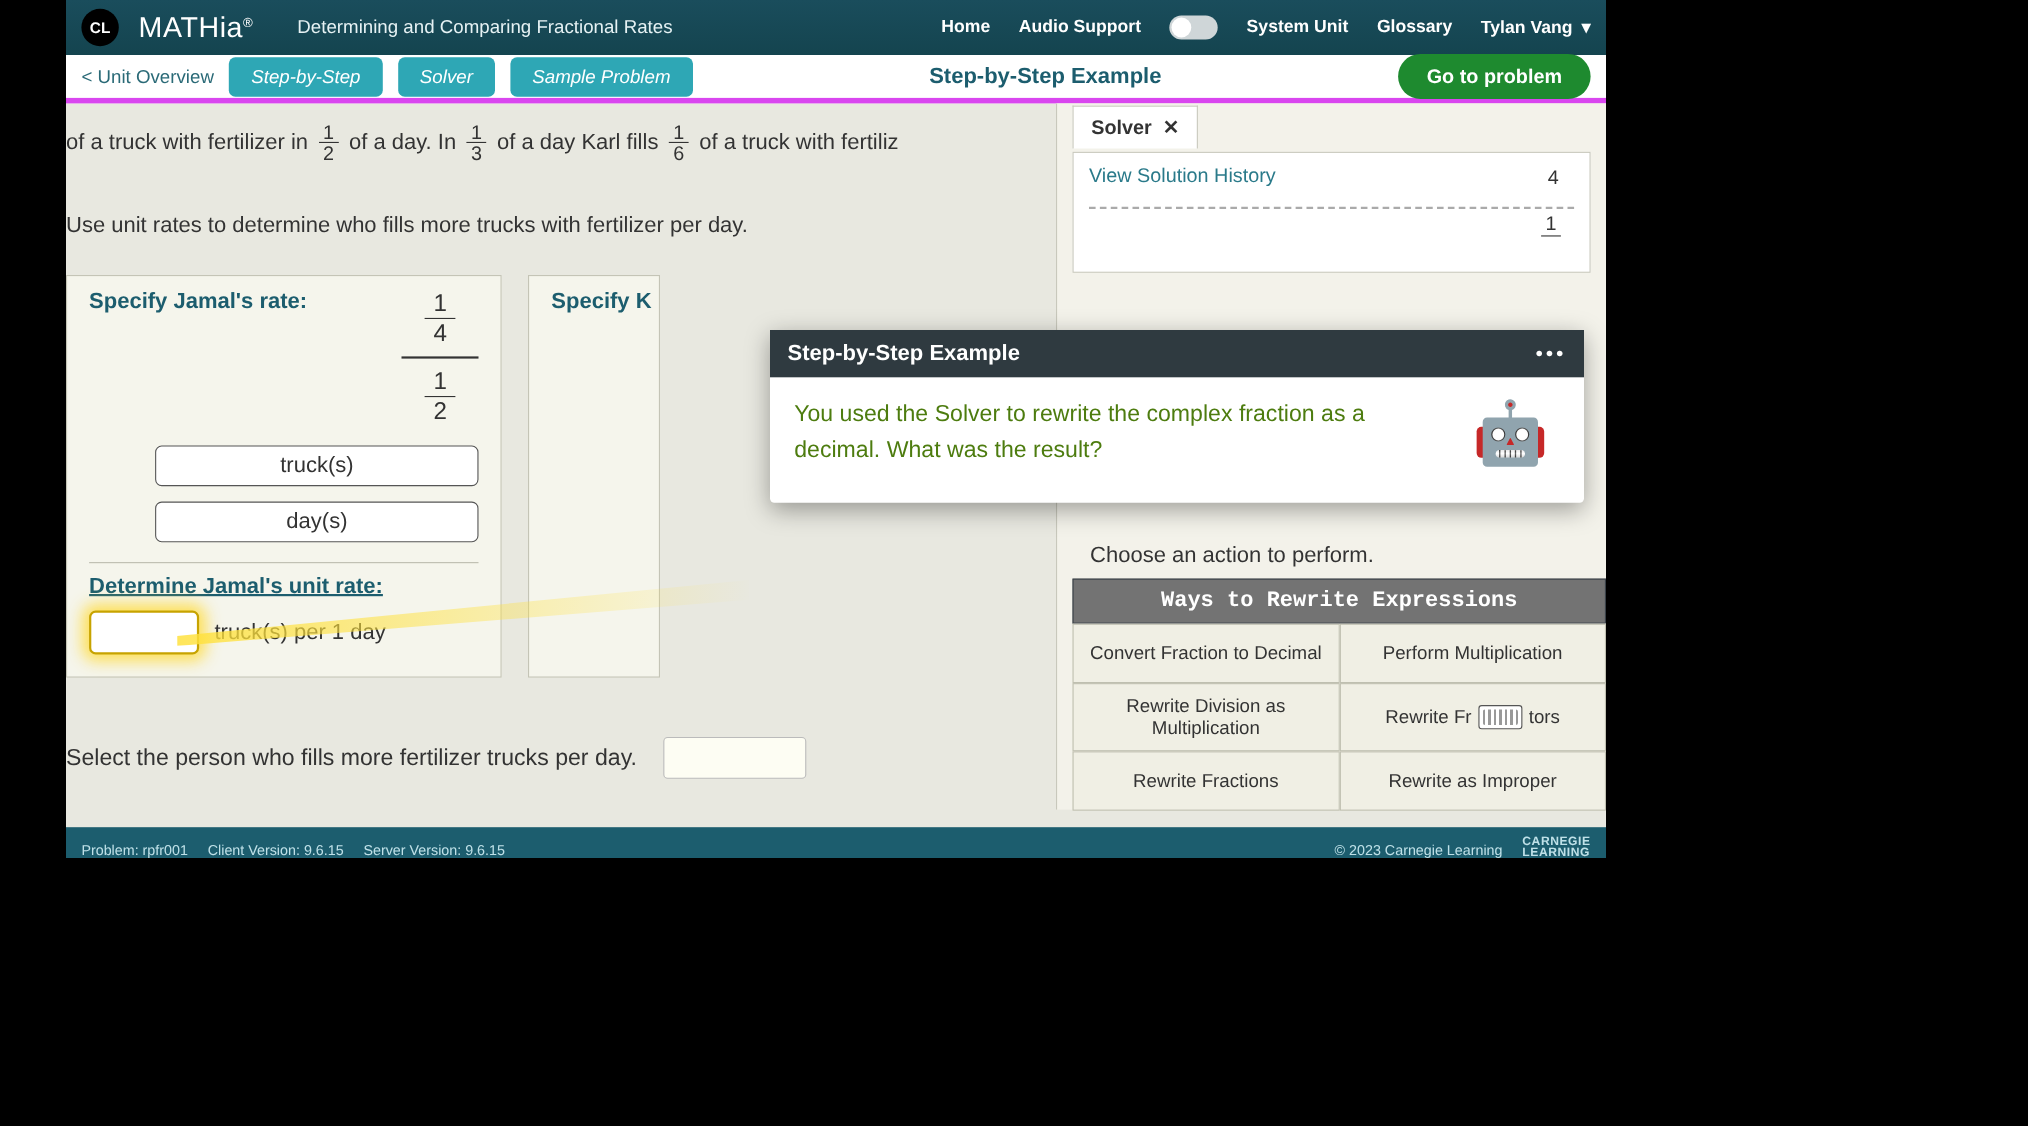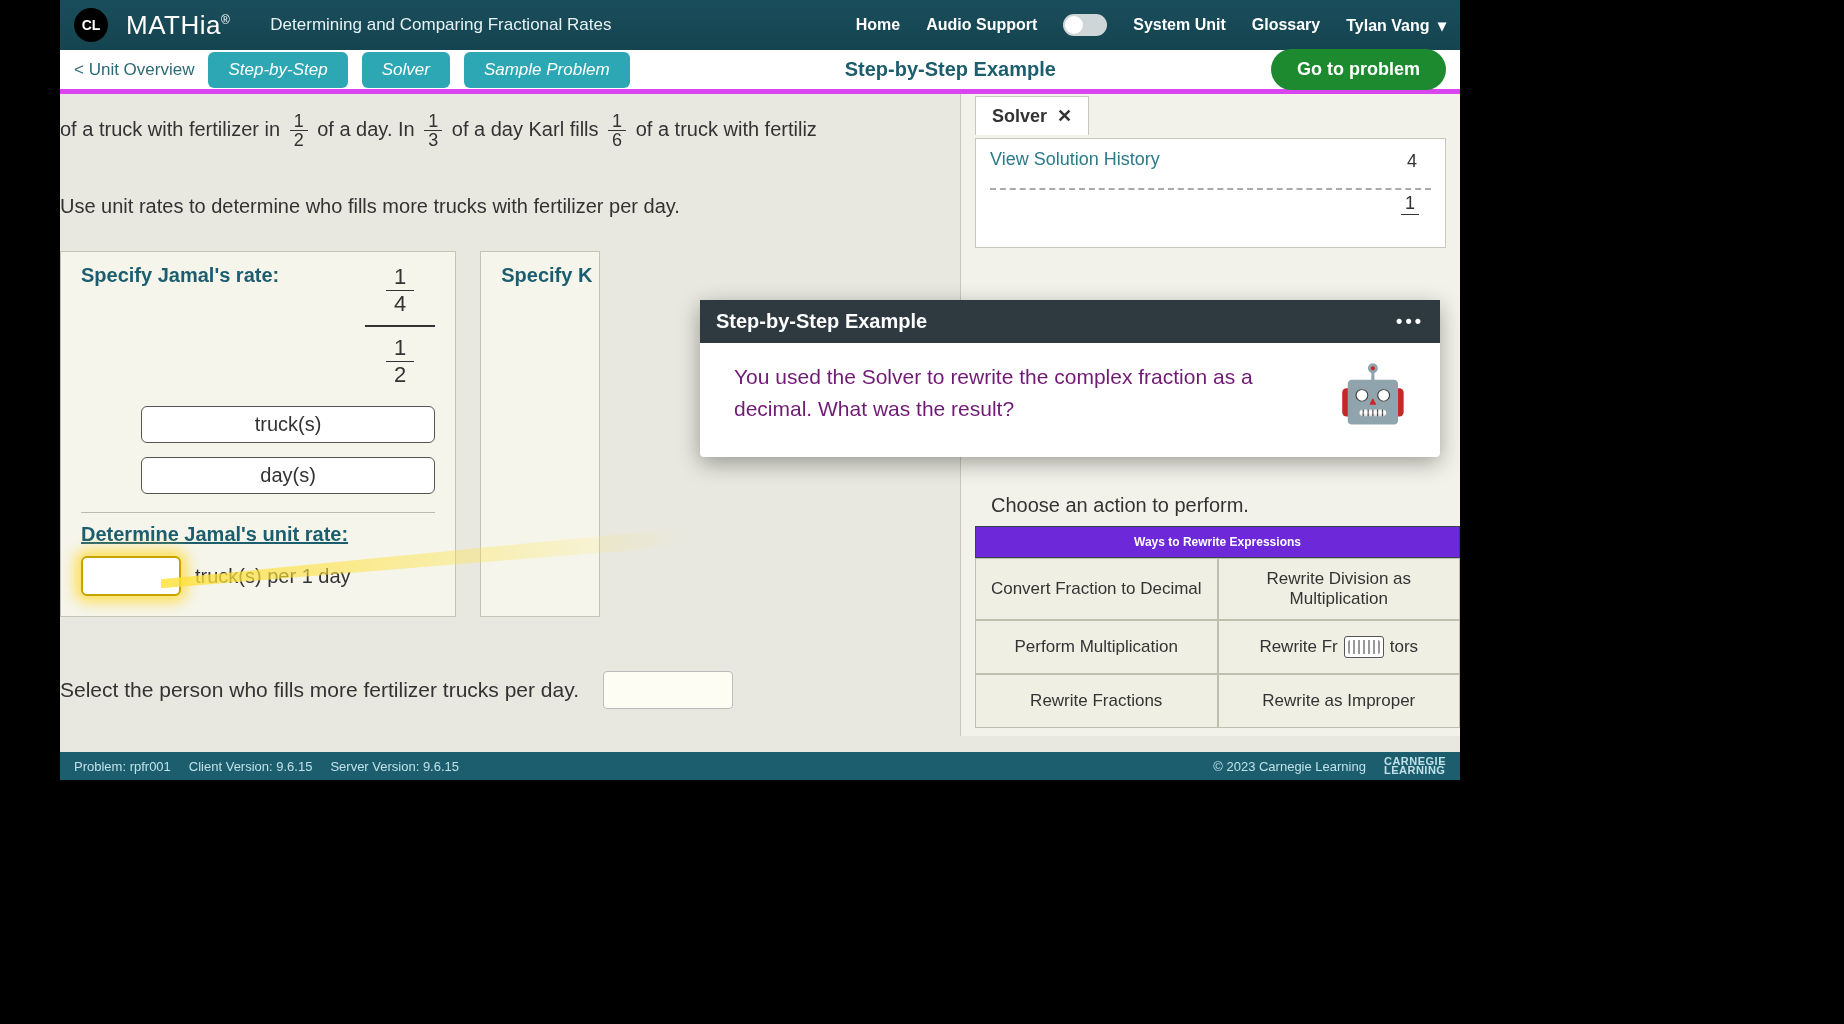"You used the Solver to" .tip-body { color: #701a75 -> #4d7c0f; margin-left: 12px -> none }
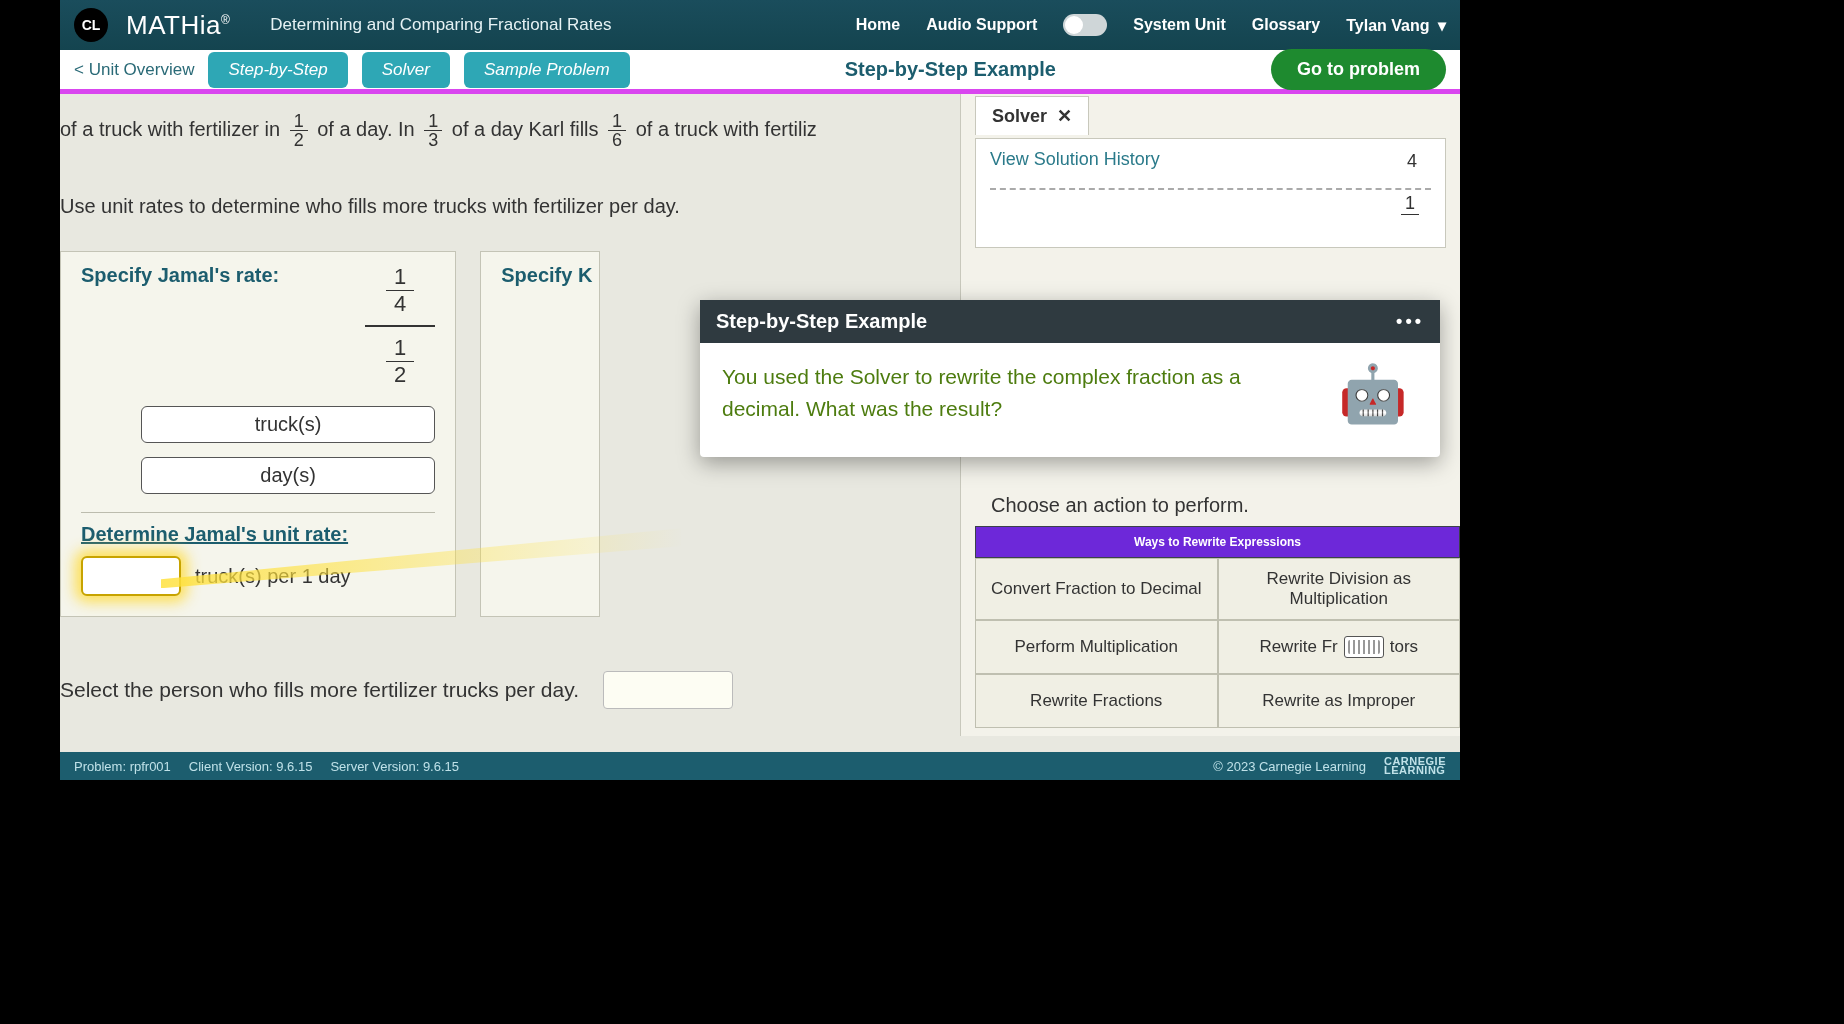"Ways to Rewrite Expressions" .rewrite-header { background: #6d28d9 -> #737373; font-family: none -> Liberation Mono, monospace; font-size: 12px -> 20px }
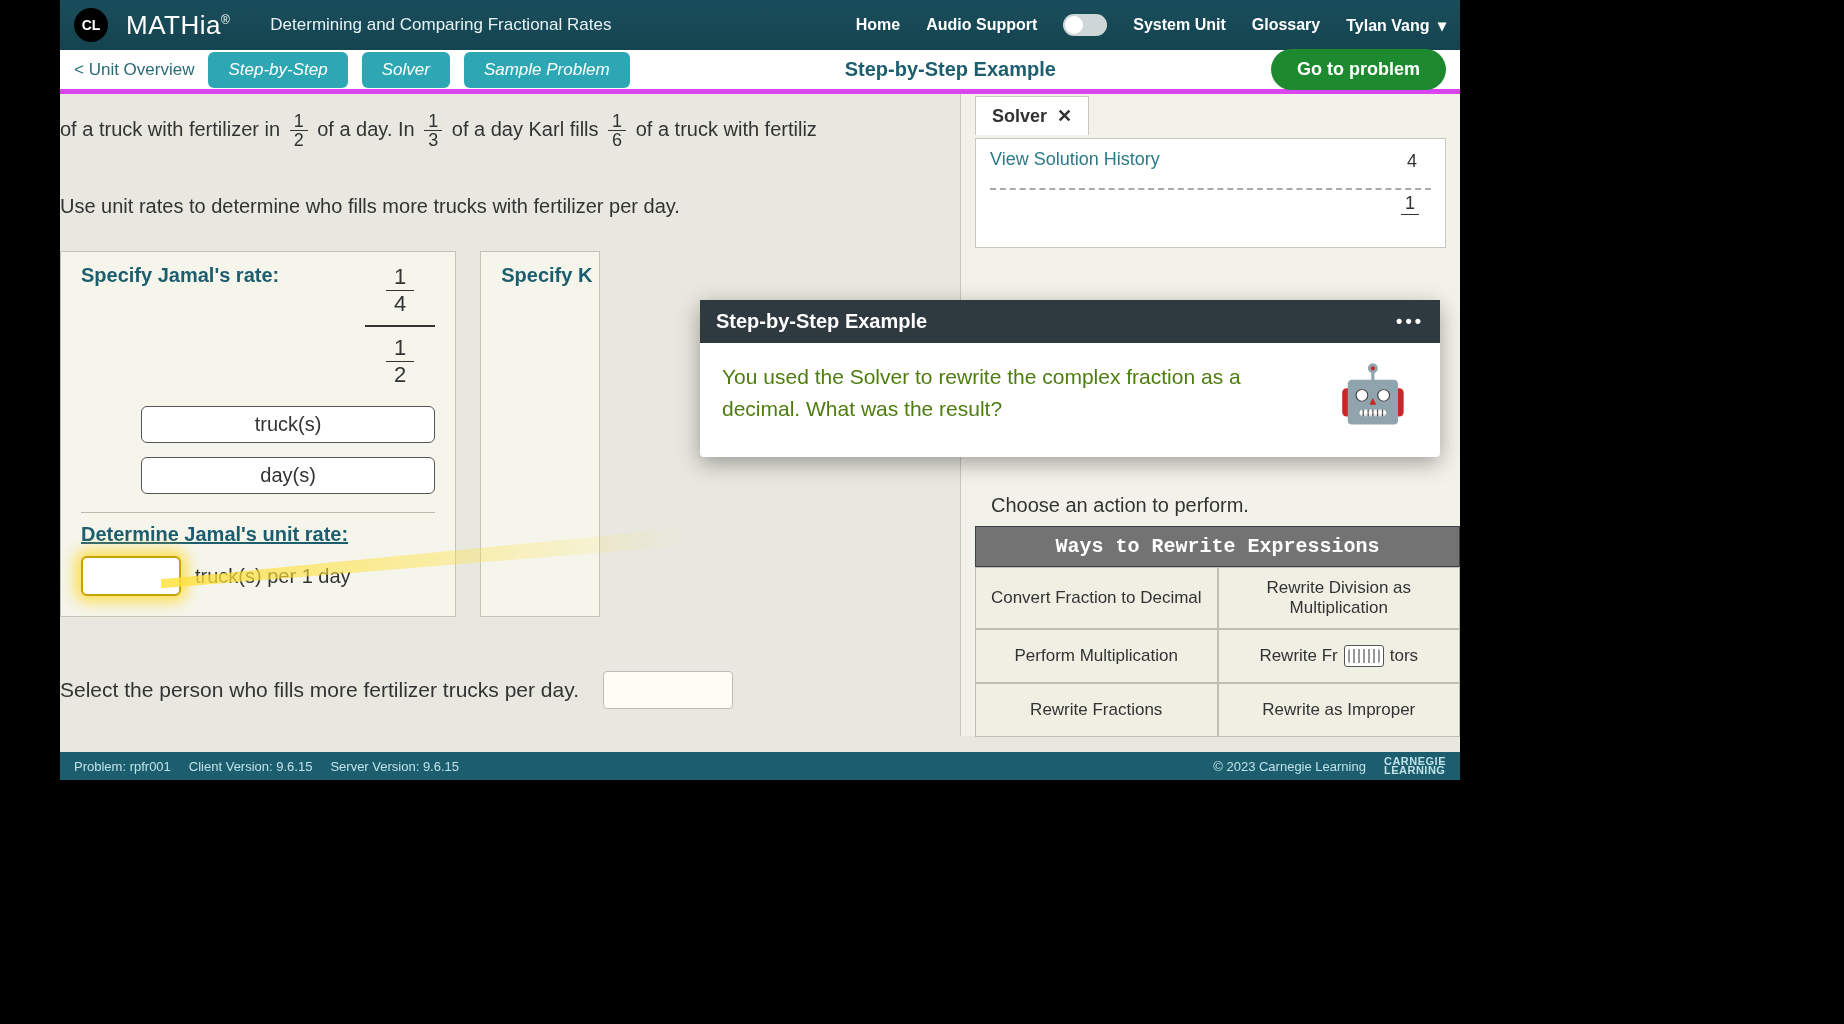"Rewrite Division as Multiplication" div.rewrite-cell { order: before "Perform Multiplication" -> after "Perform Multiplication" }
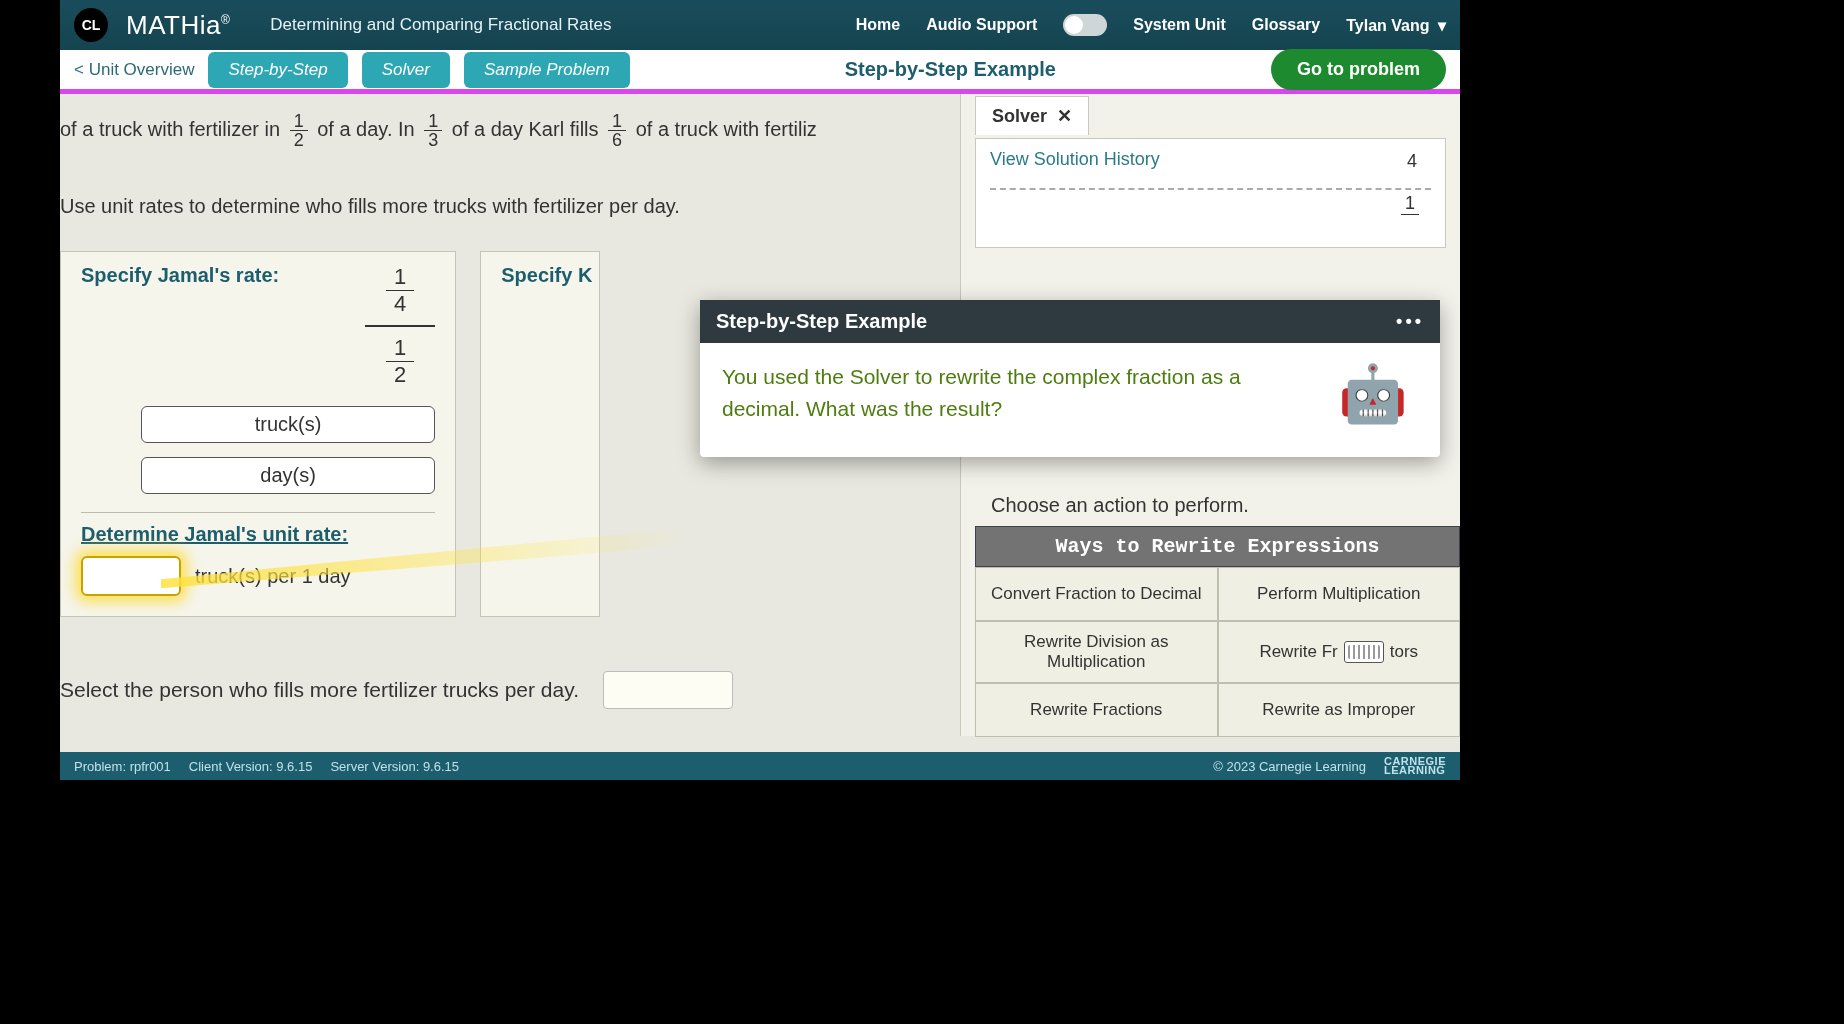"Problem: rpfr001" .status { align-items: center -> flex-end }
